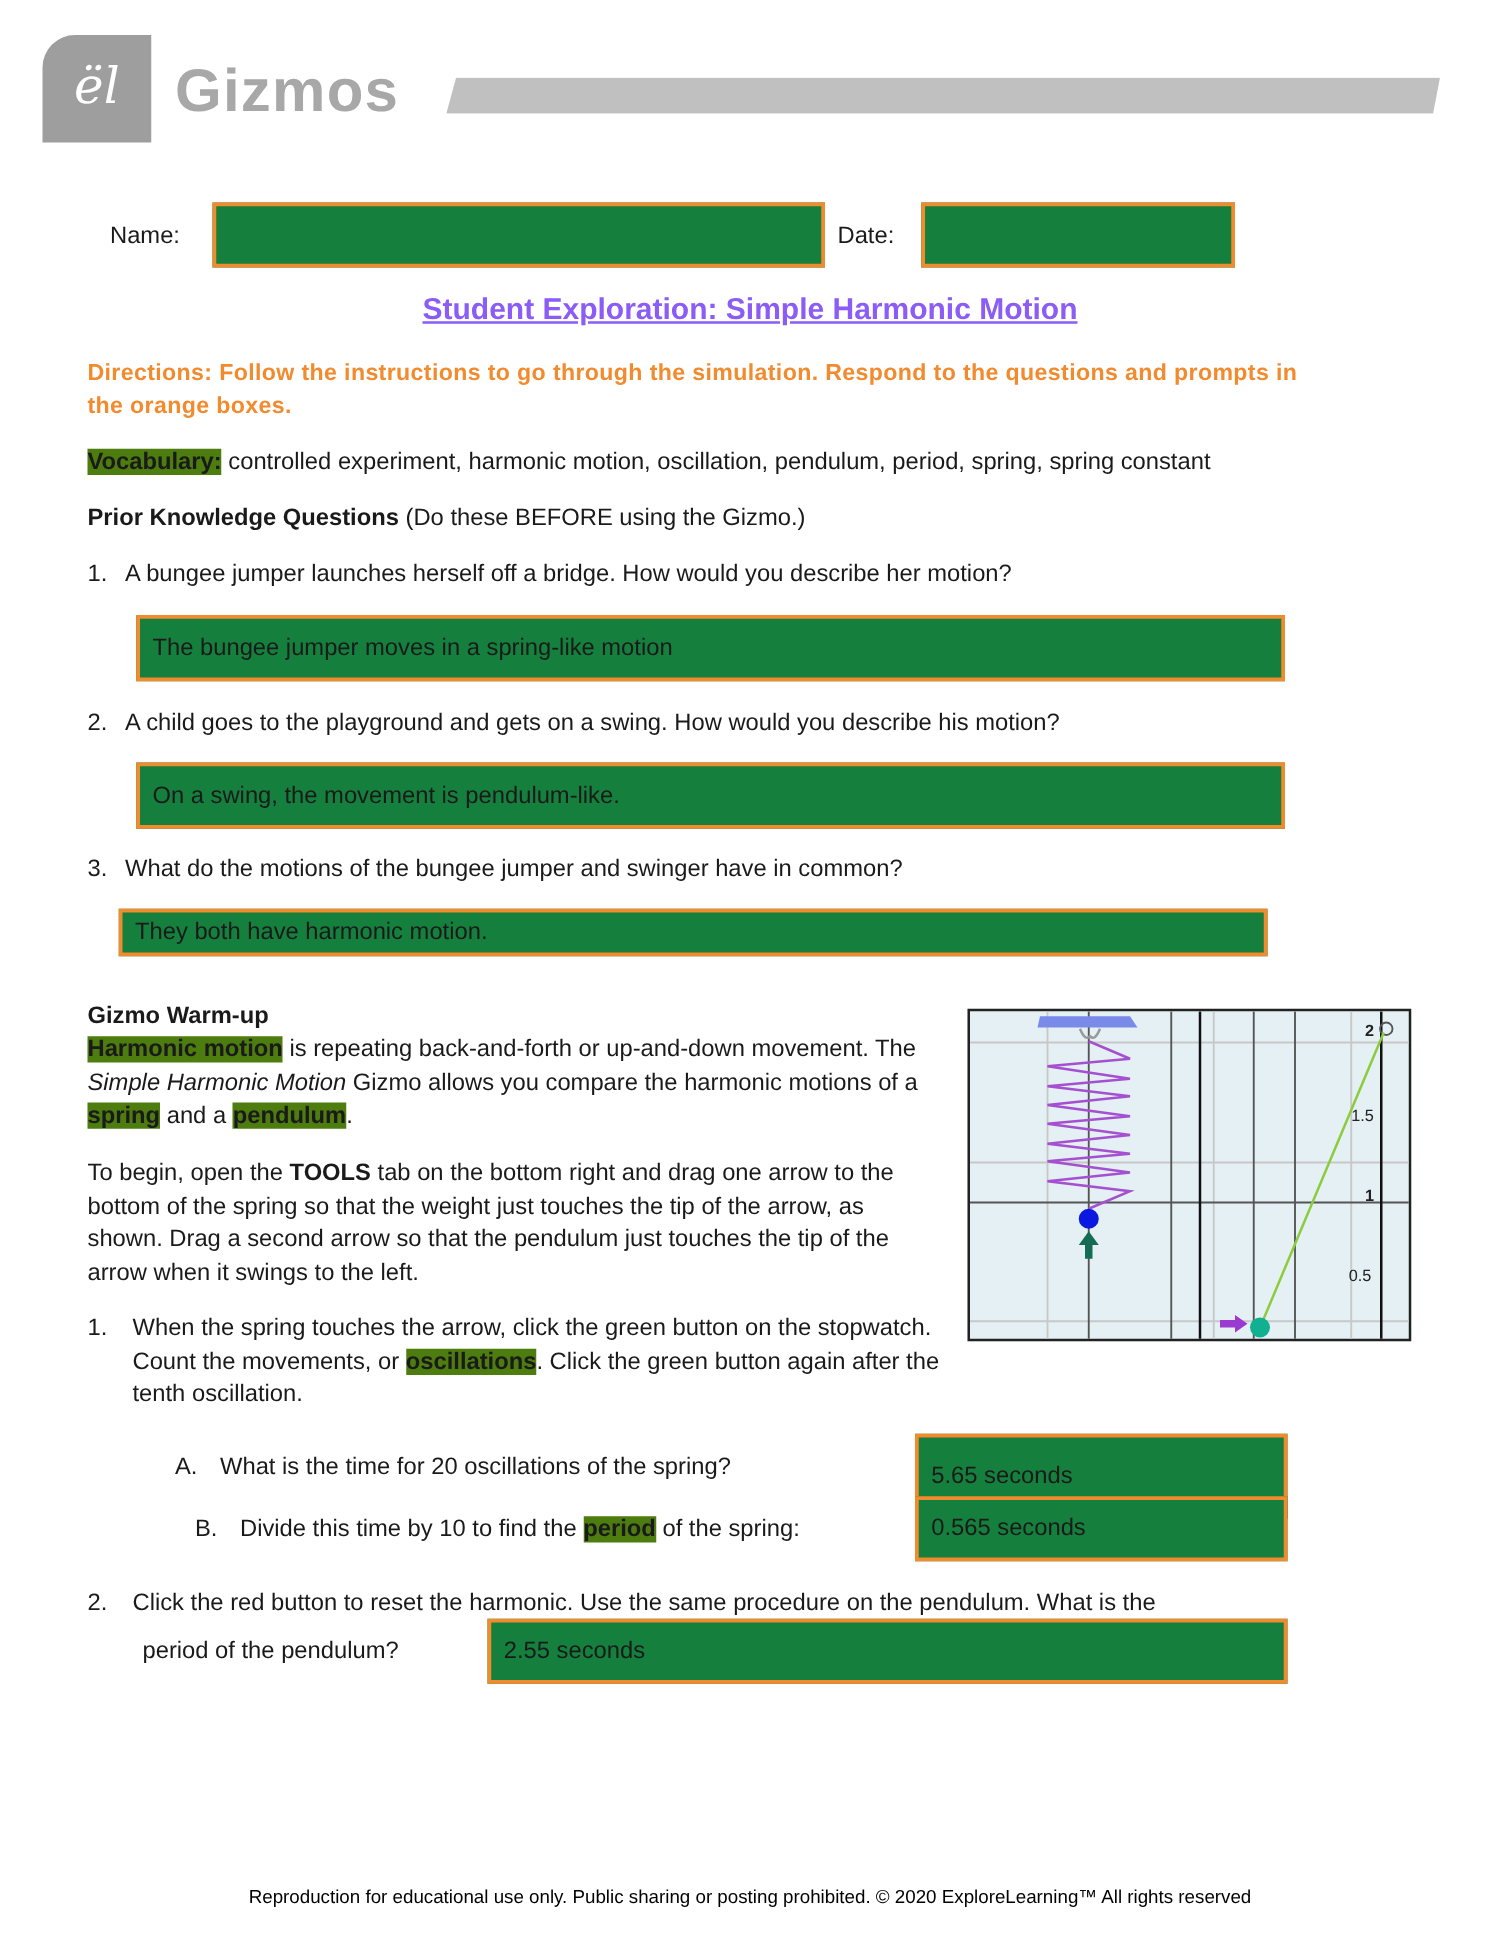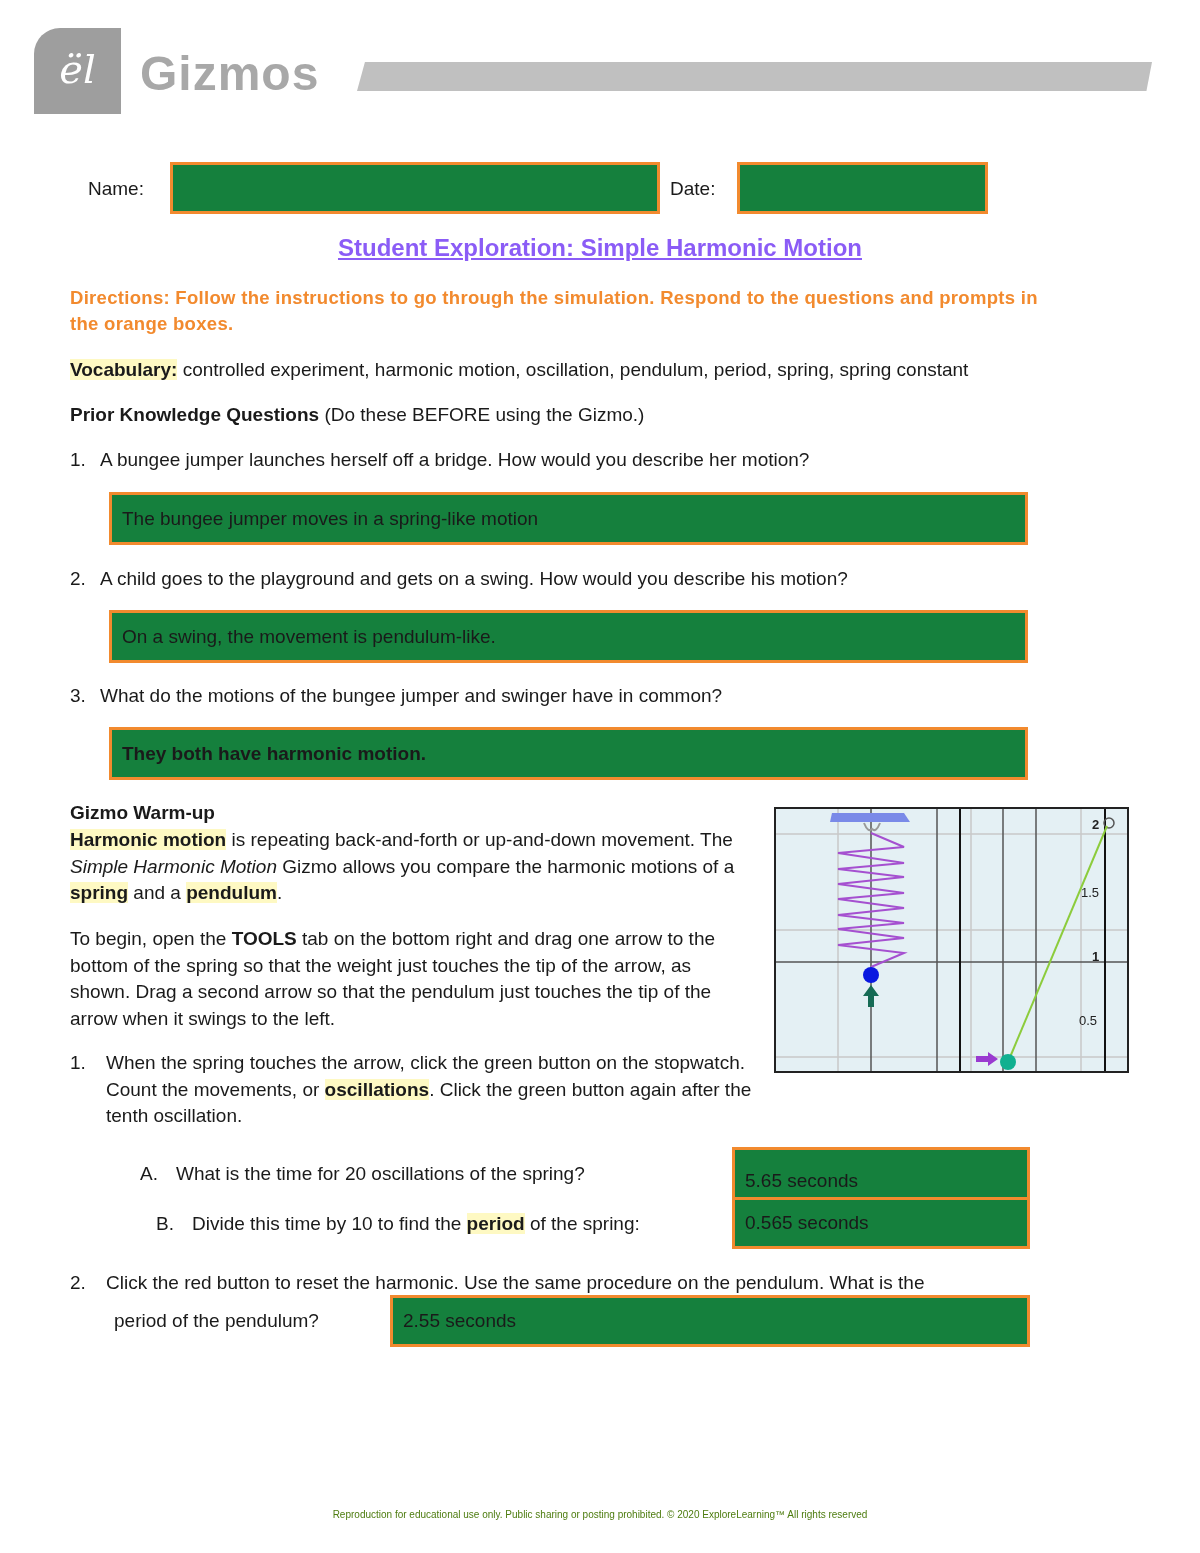"Vocabulary:" .hl { background: #fef9c3 -> #4d7c0f }
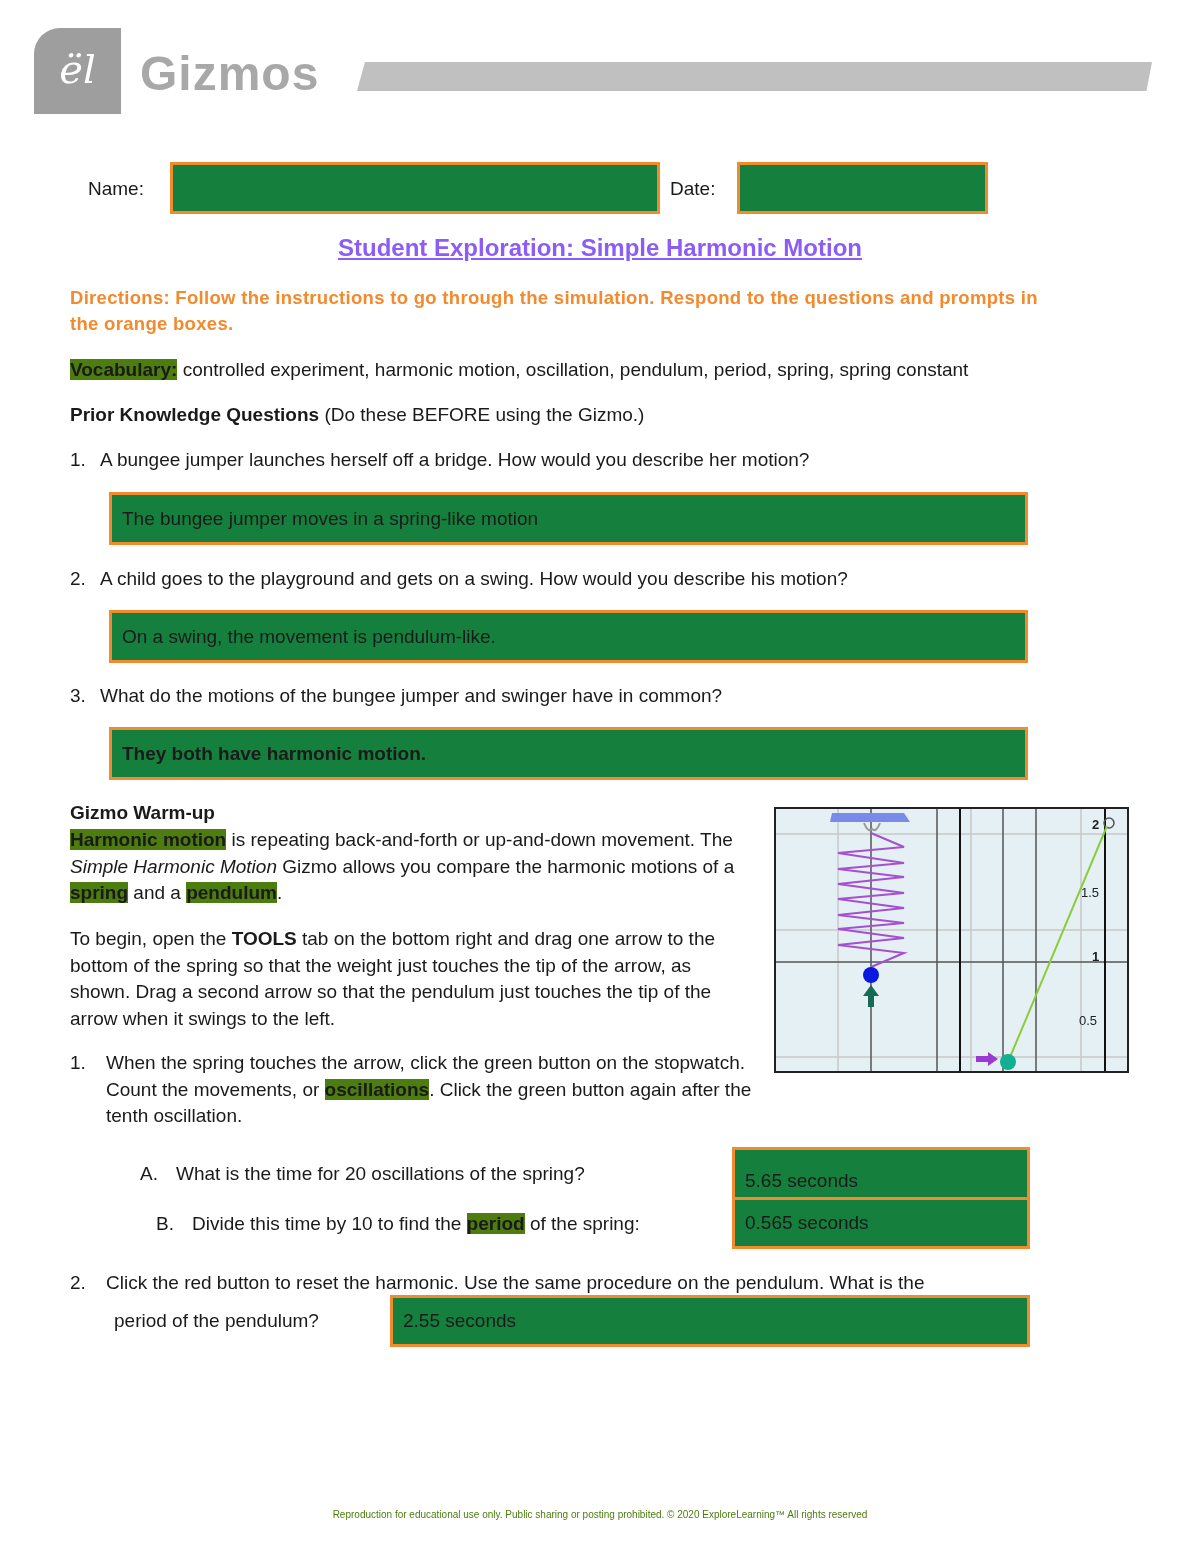"They both have harmonic motion." div.abs { font-weight: bold -> none; height: 53px -> 38px; left: 109px -> 95px }
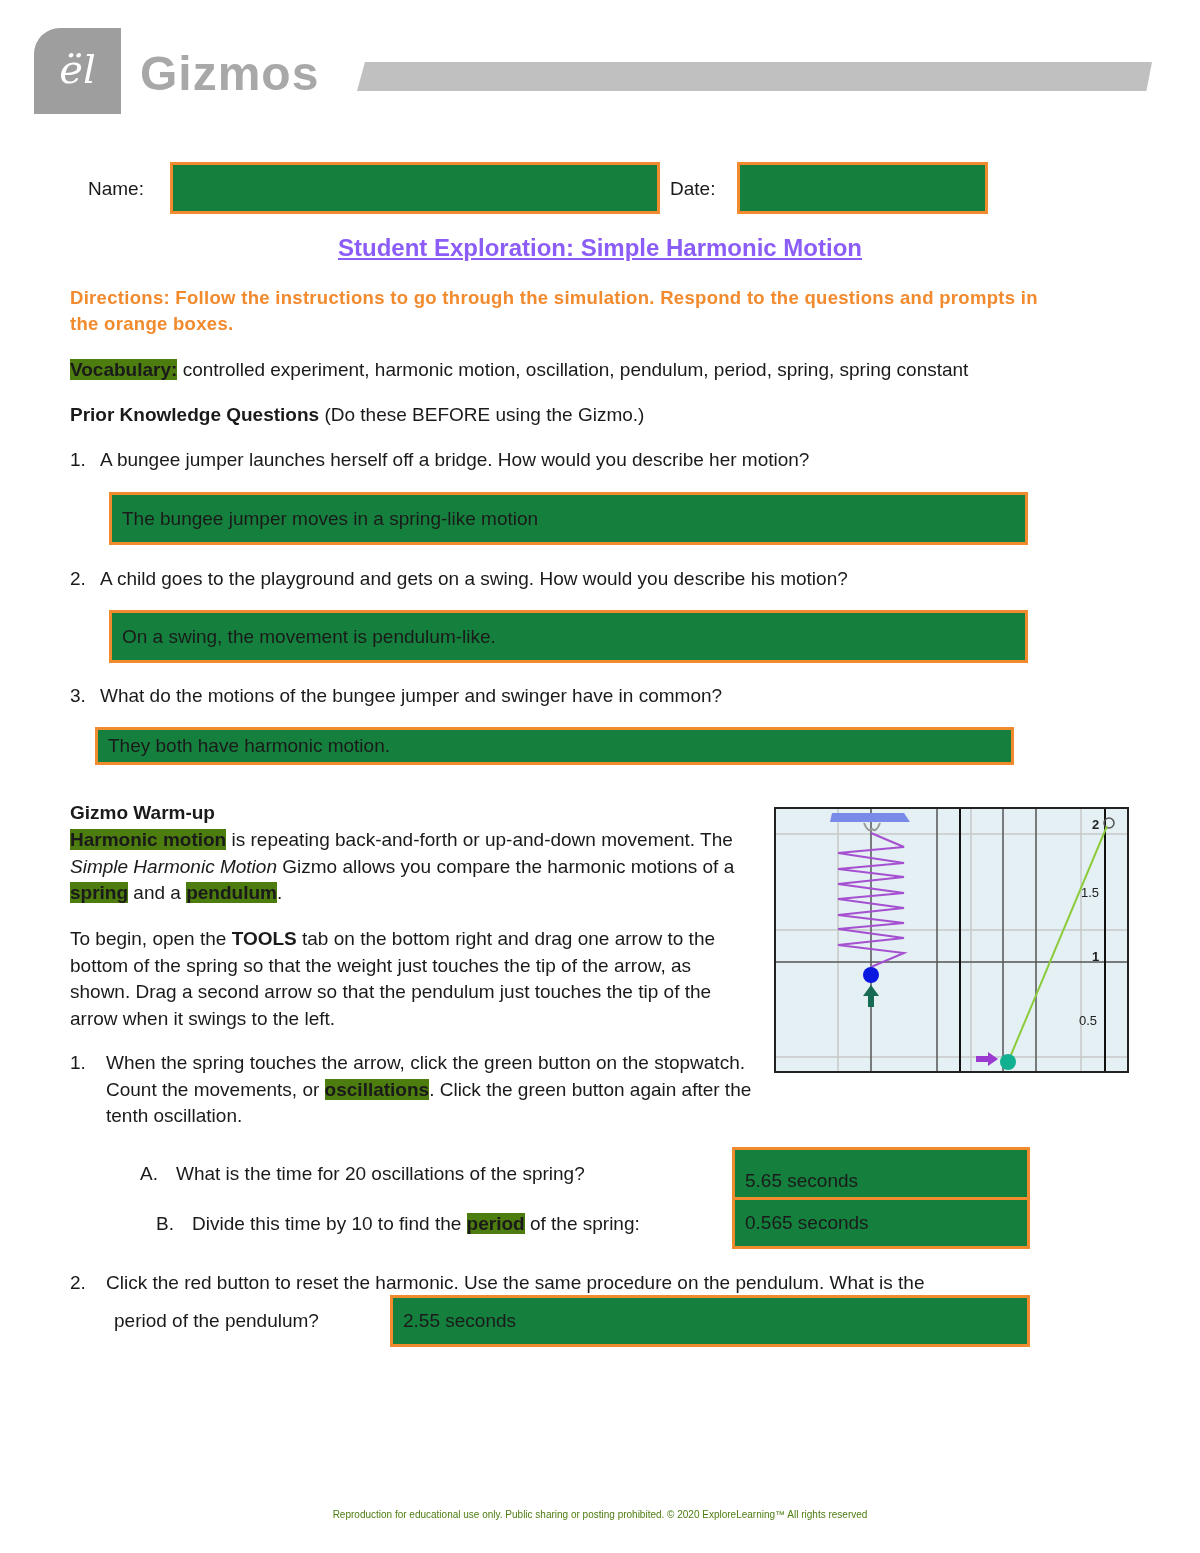"Reproduction for educational use only." .footer { color: #4d7c0f -> #000000; font-size: 10px -> 15px }
